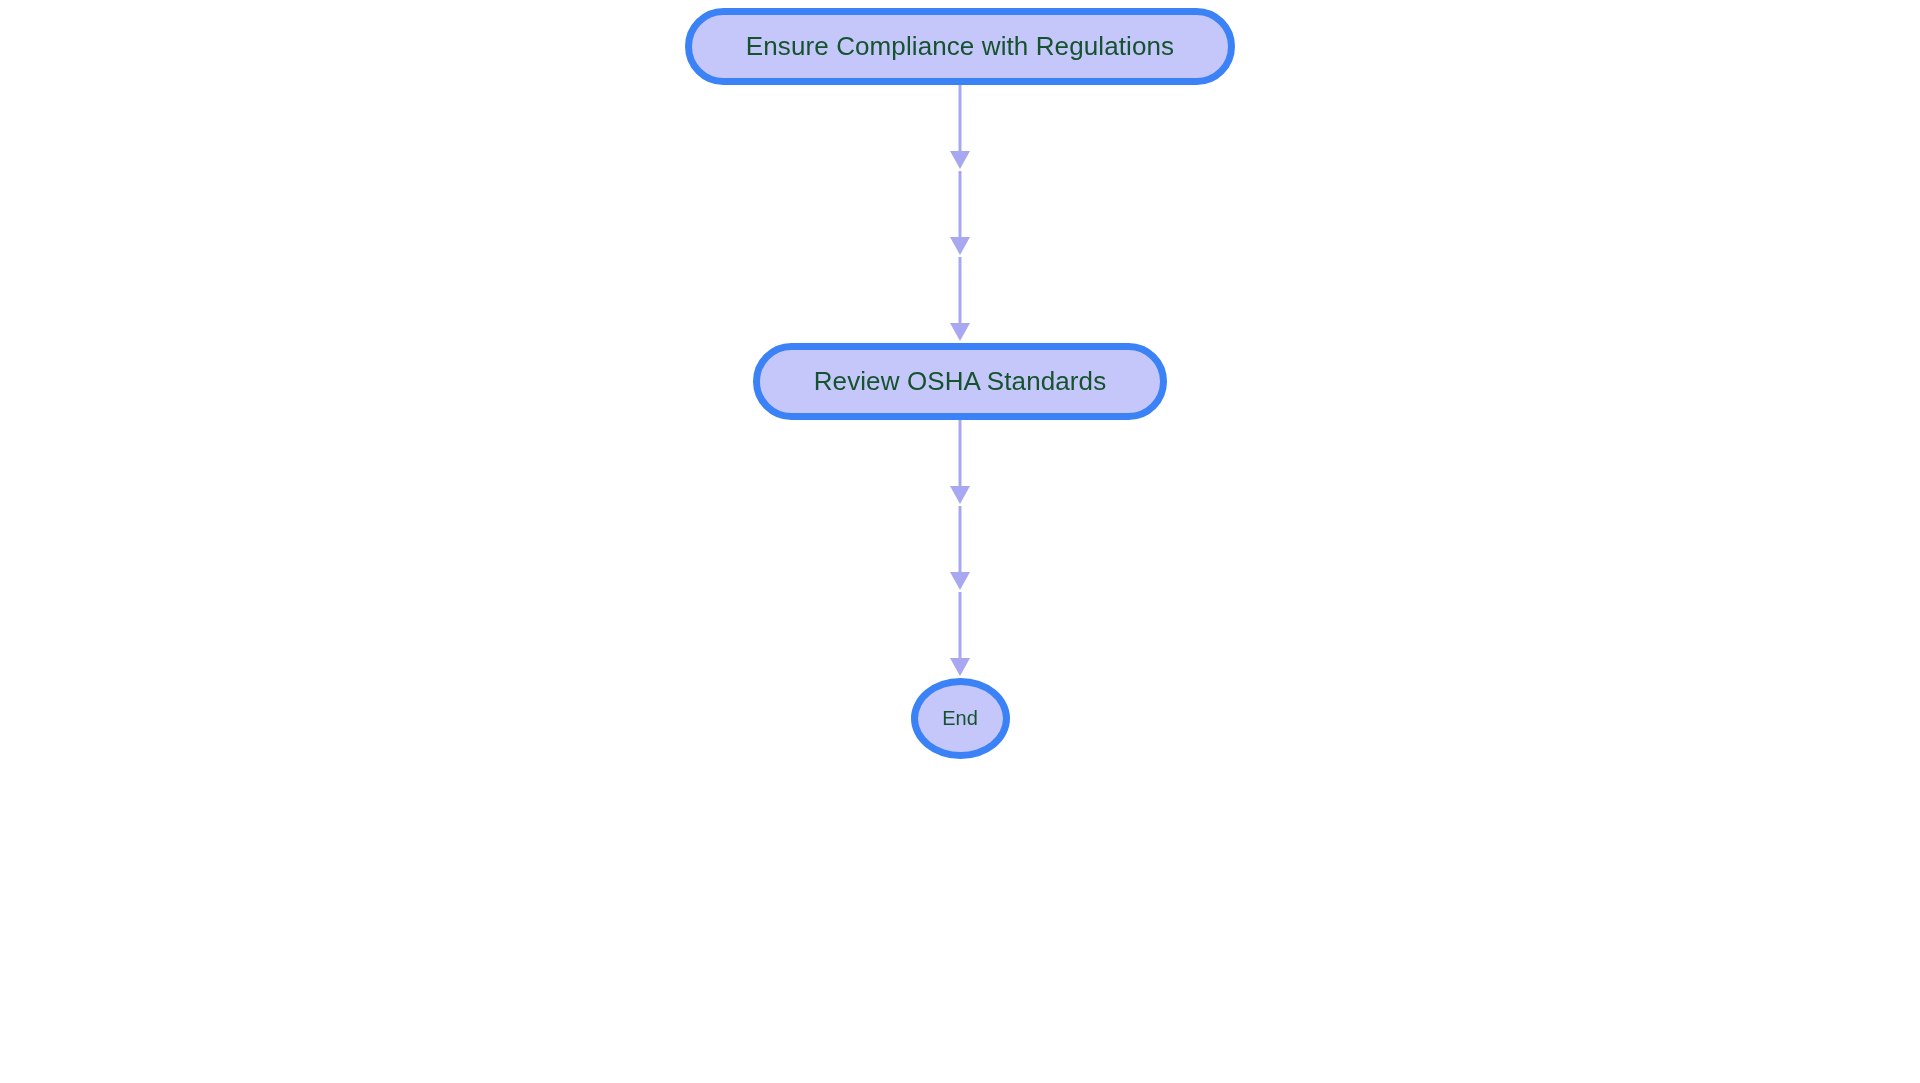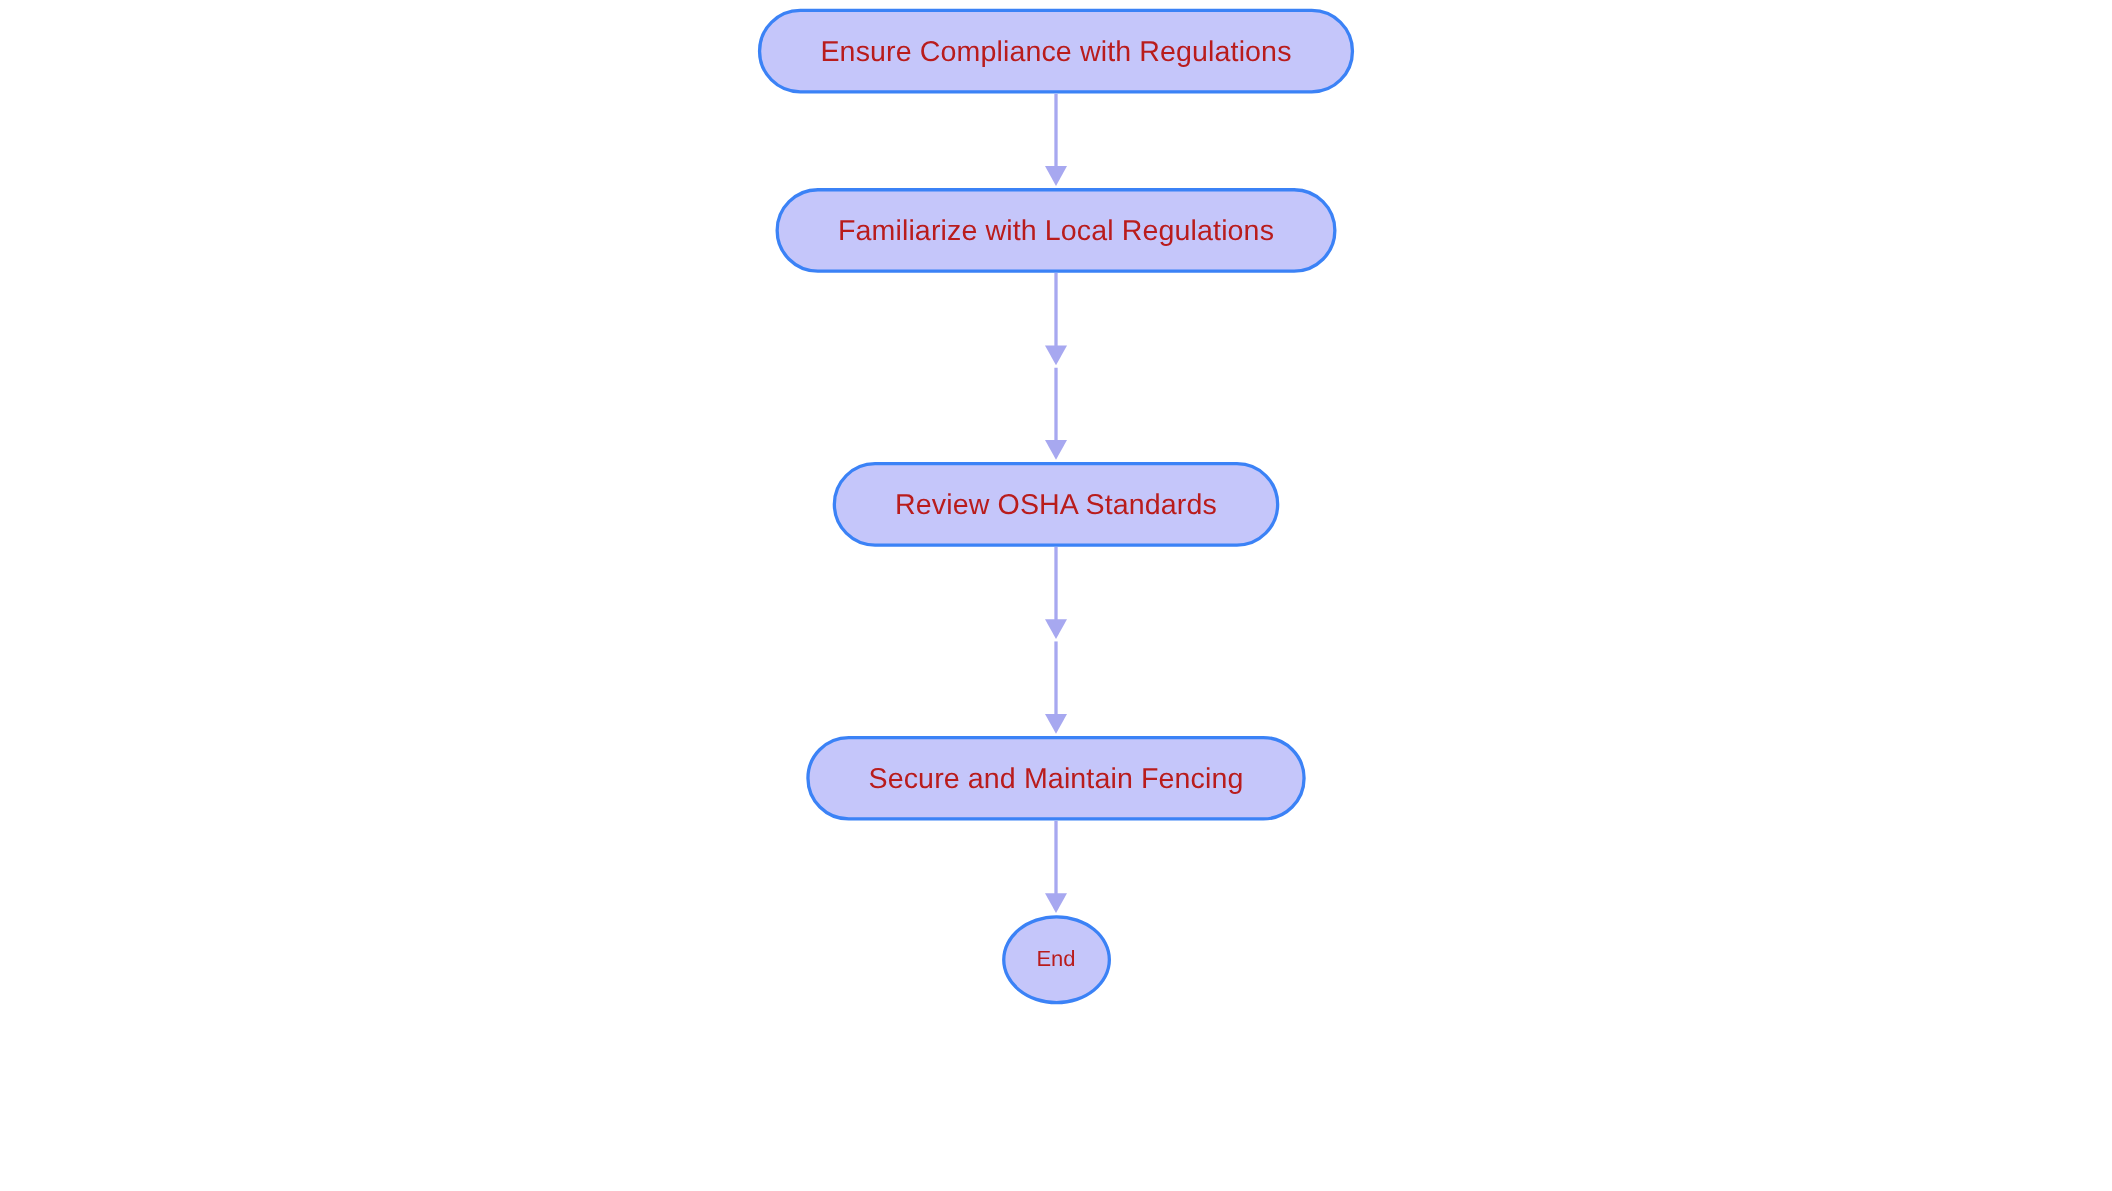"Ensure Compliance with Regulations" .node { border: 3px solid #3b82f6 -> 7px solid #3b82f6; color: #b91c1c -> #14532d }
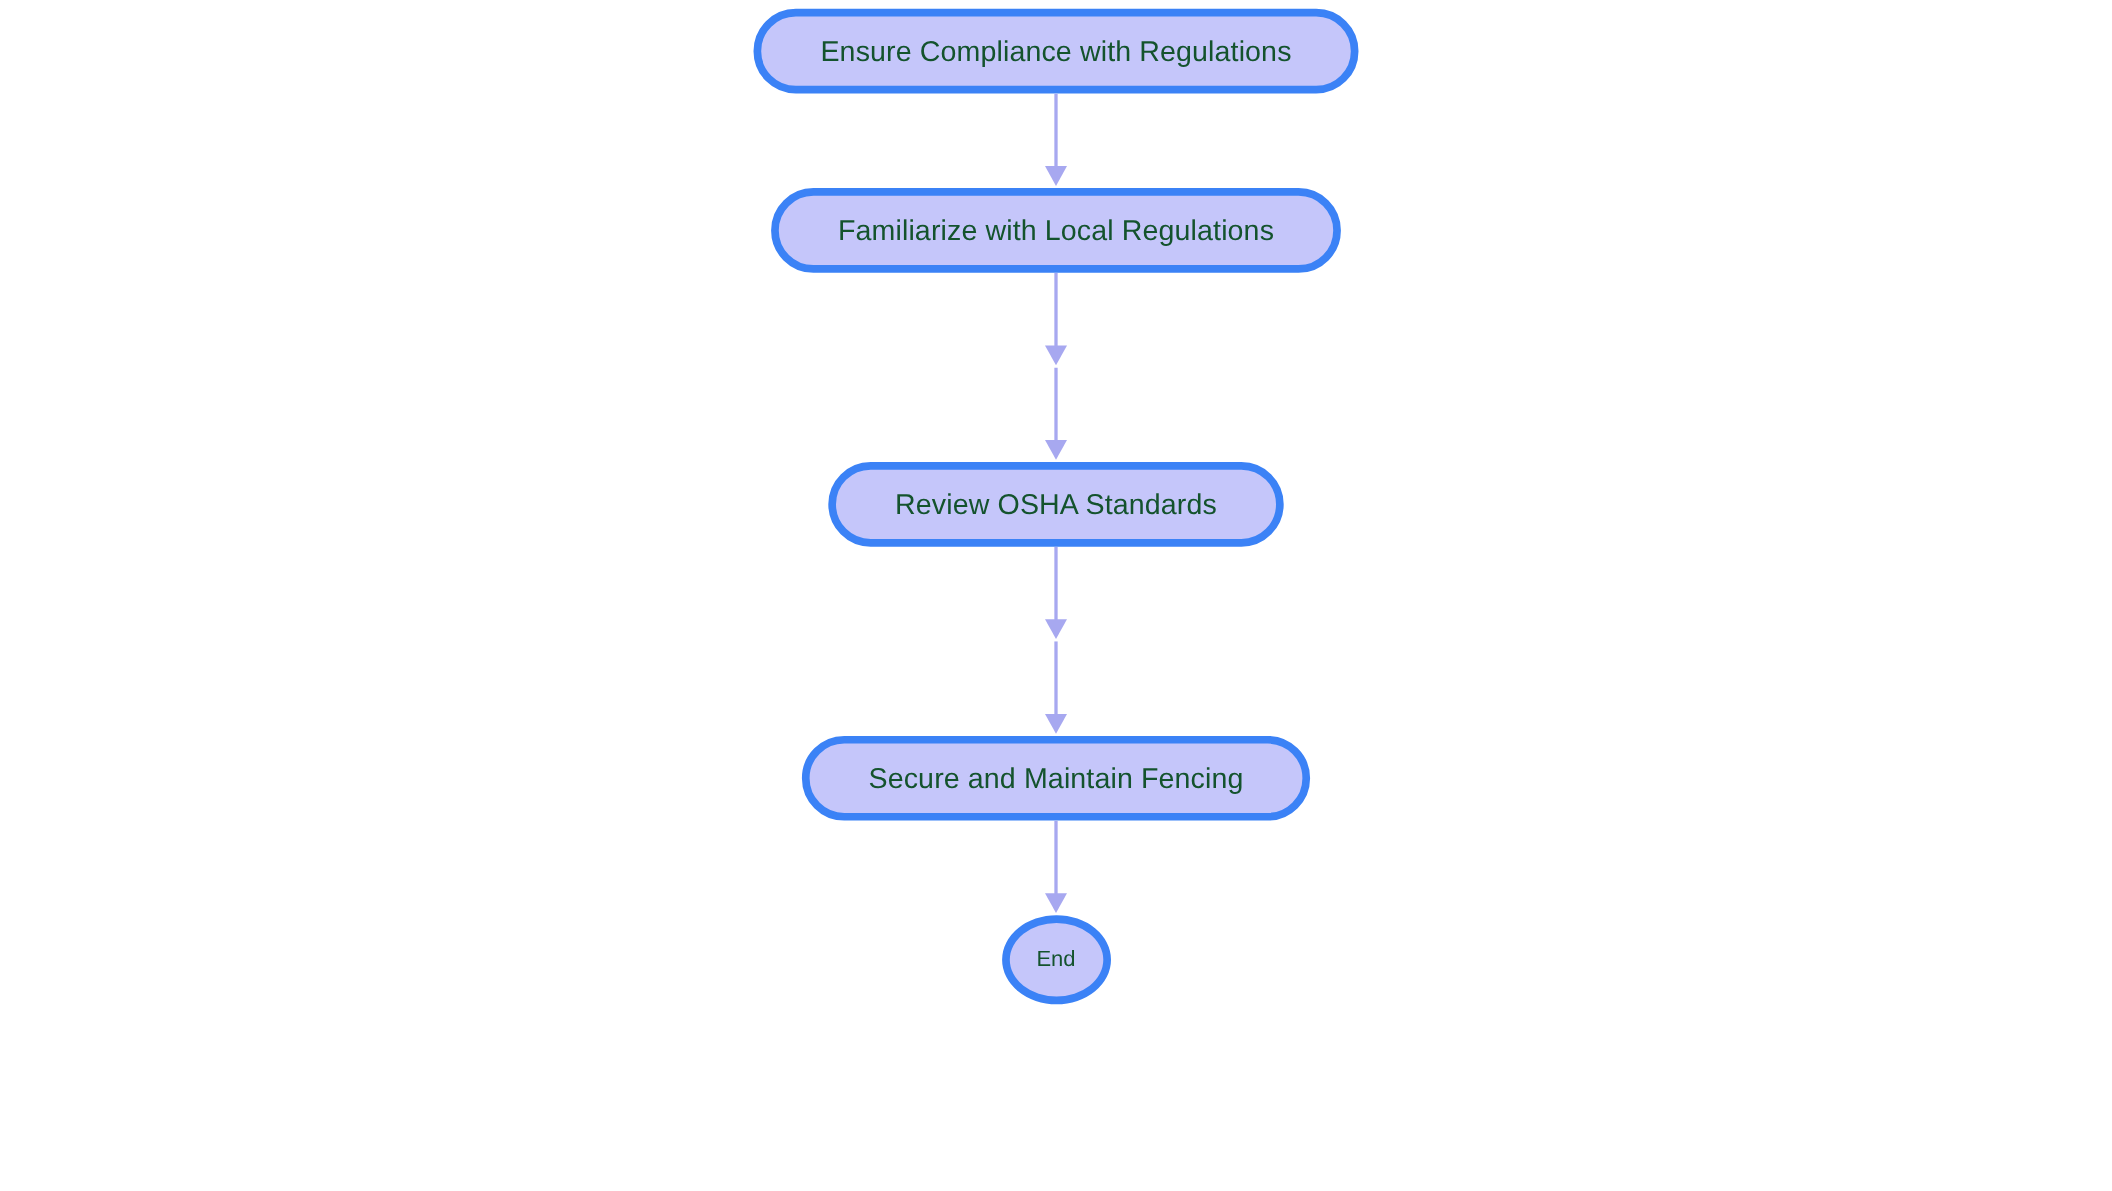"Familiarize with Local Regulations" div.node { html: <div> <span>Familiarize with Local Regulations</span> </div> -> none }
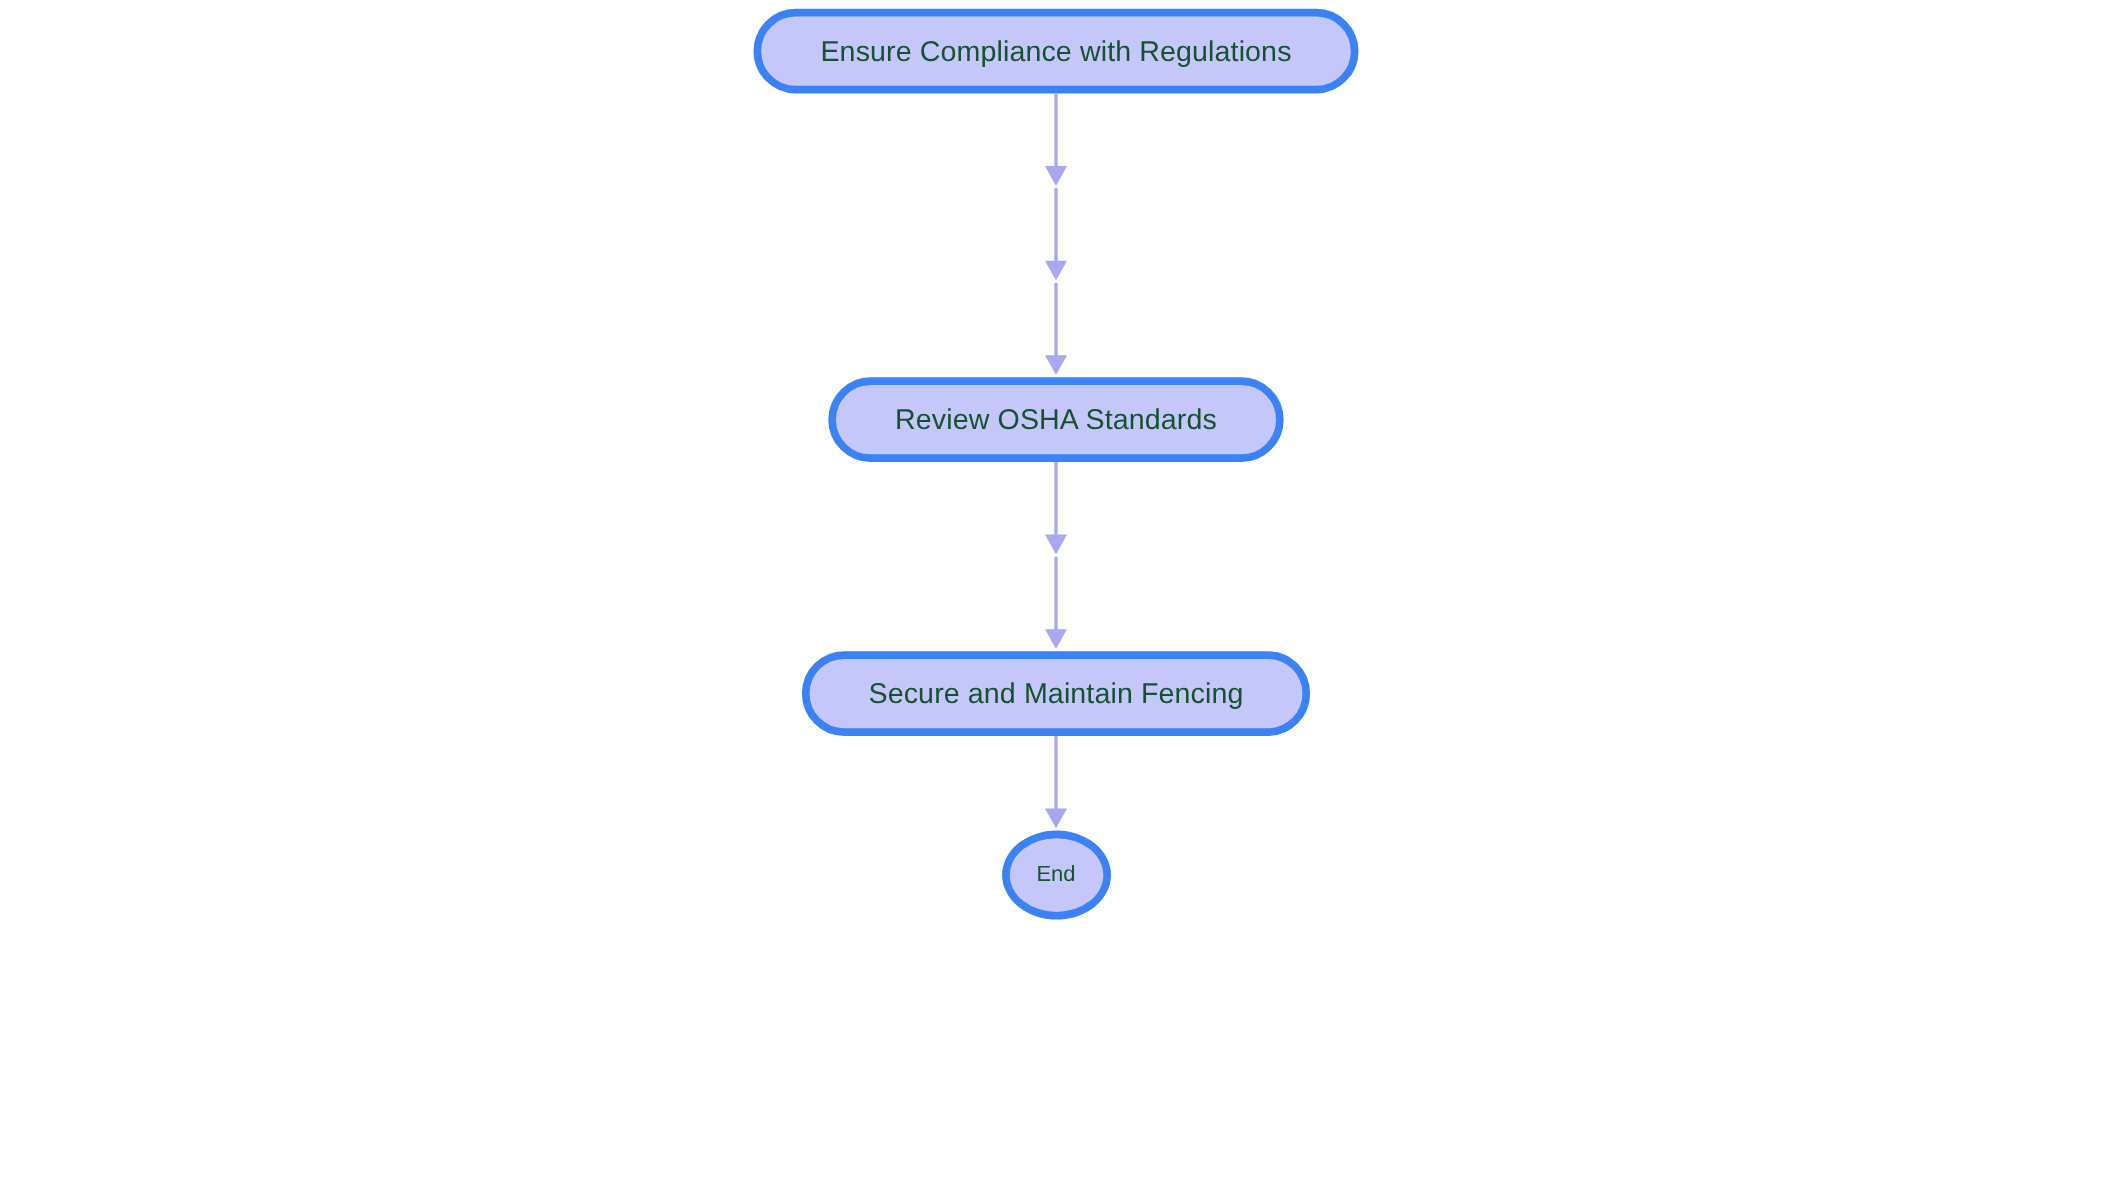"Secure and Maintain Fencing" div.node { html: <div> <span>Secure and Maintain Fencing</span> </div> -> none }
